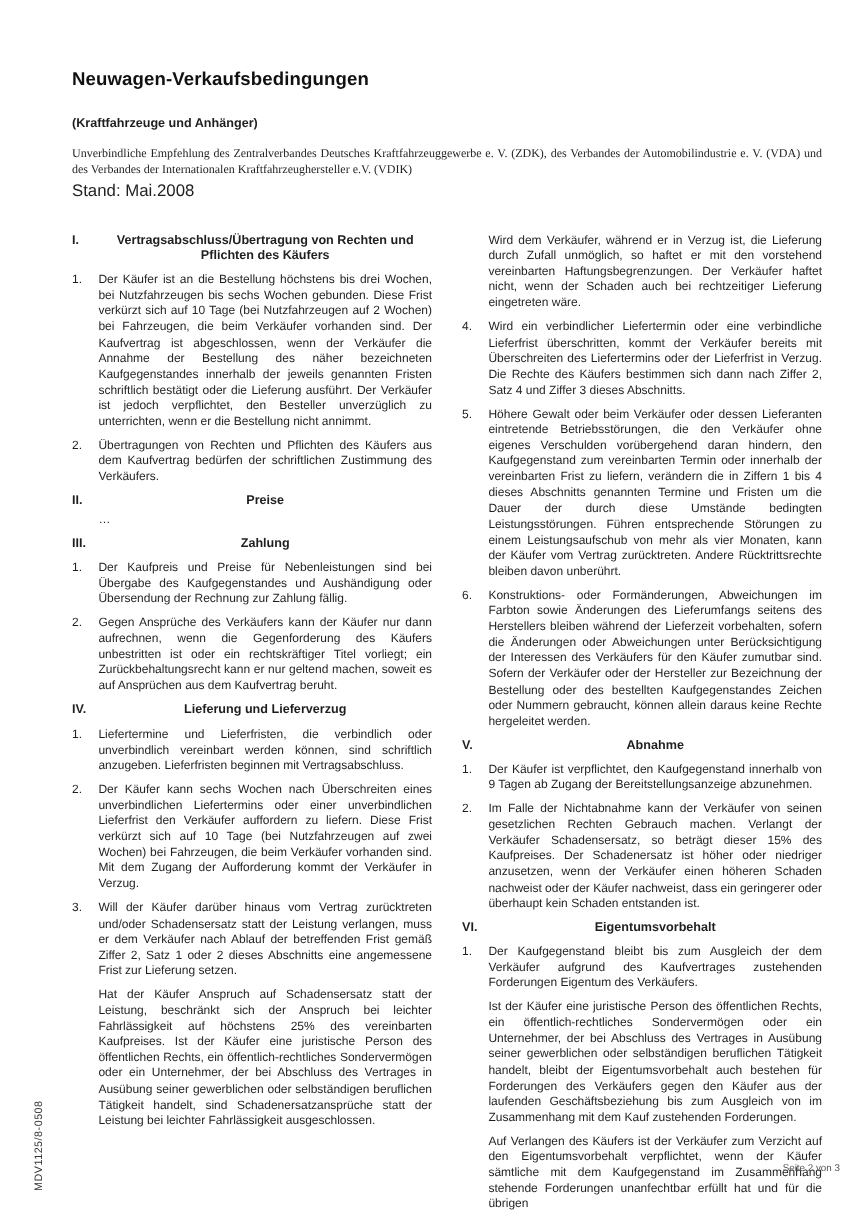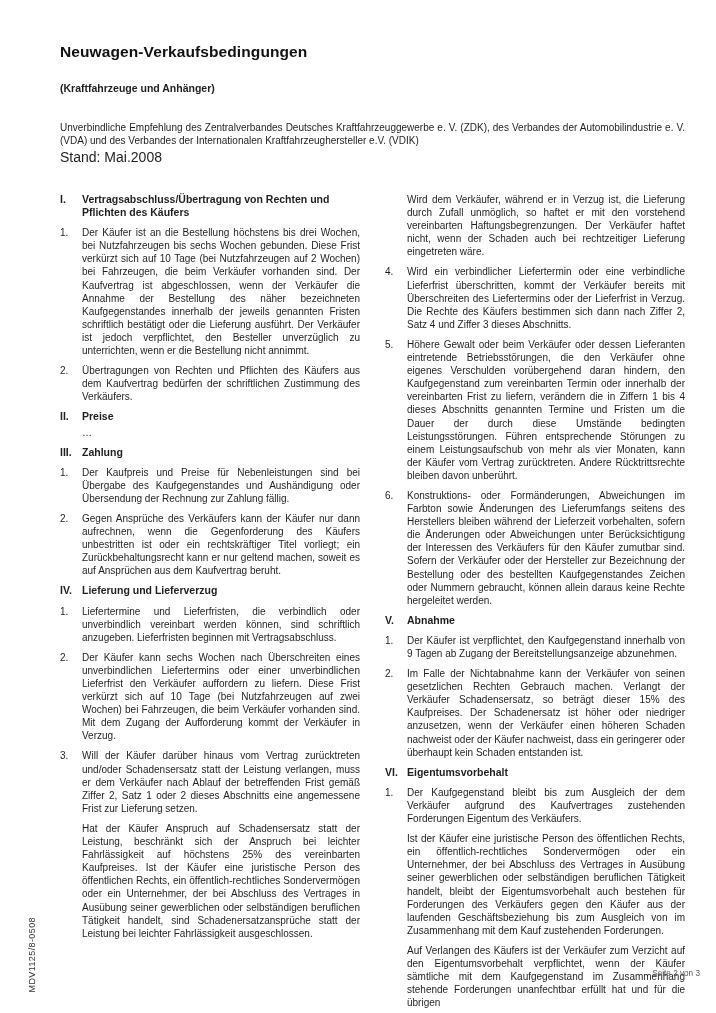"Neuwagen-Verkaufsbedingungen" .page { padding: 43px 31px 0 60px -> 58px 31px 0 60px }
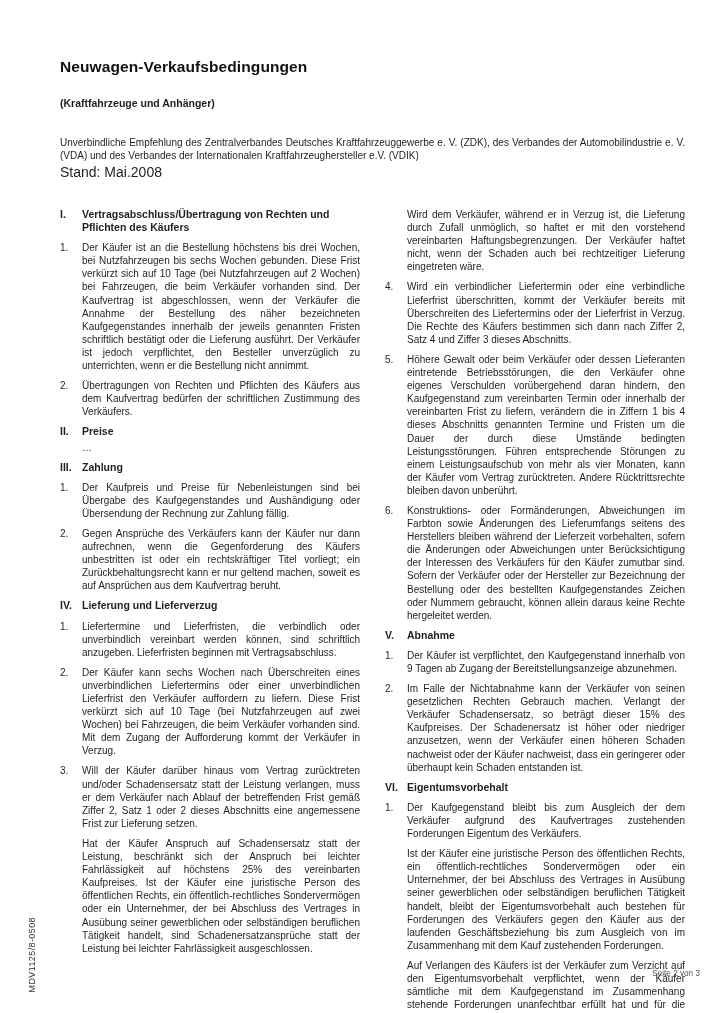"Unverbindliche Empfehlung des" .issuer { font-family: none -> Liberation Serif, serif; margin-top: 27px -> 13px }
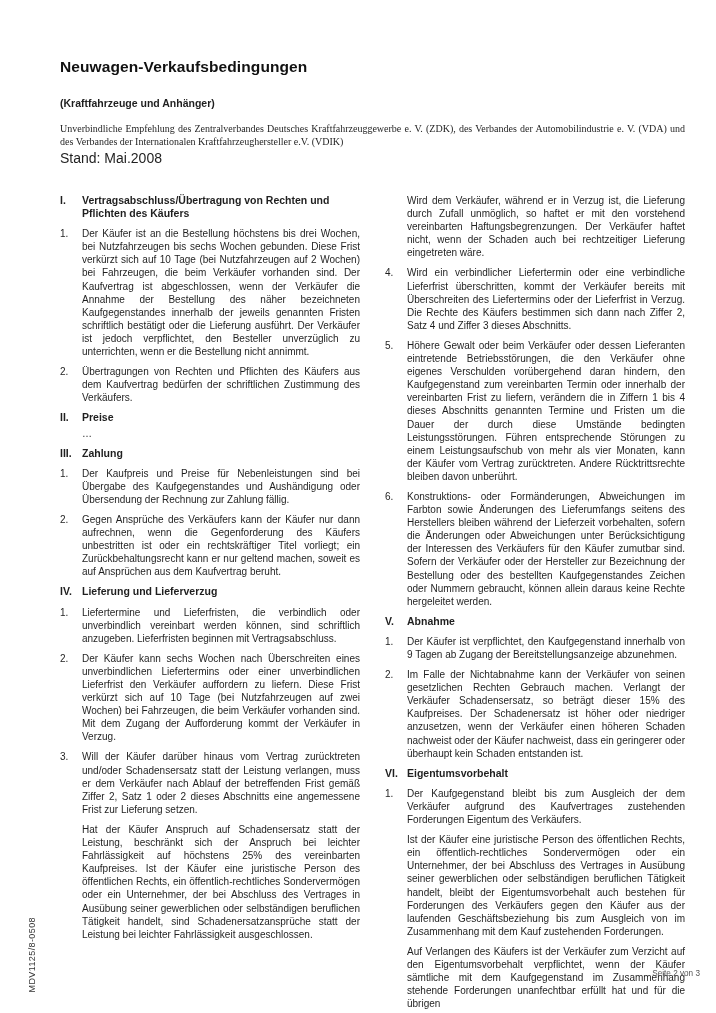"Vertragsabschluss/Übertragung von" .heading .btext { text-align: left -> center }
